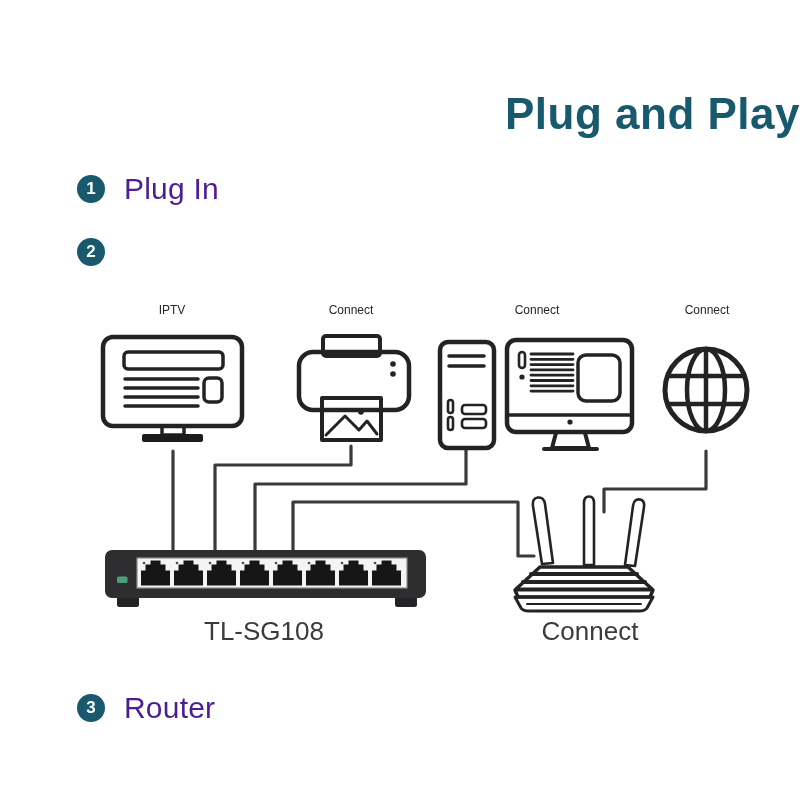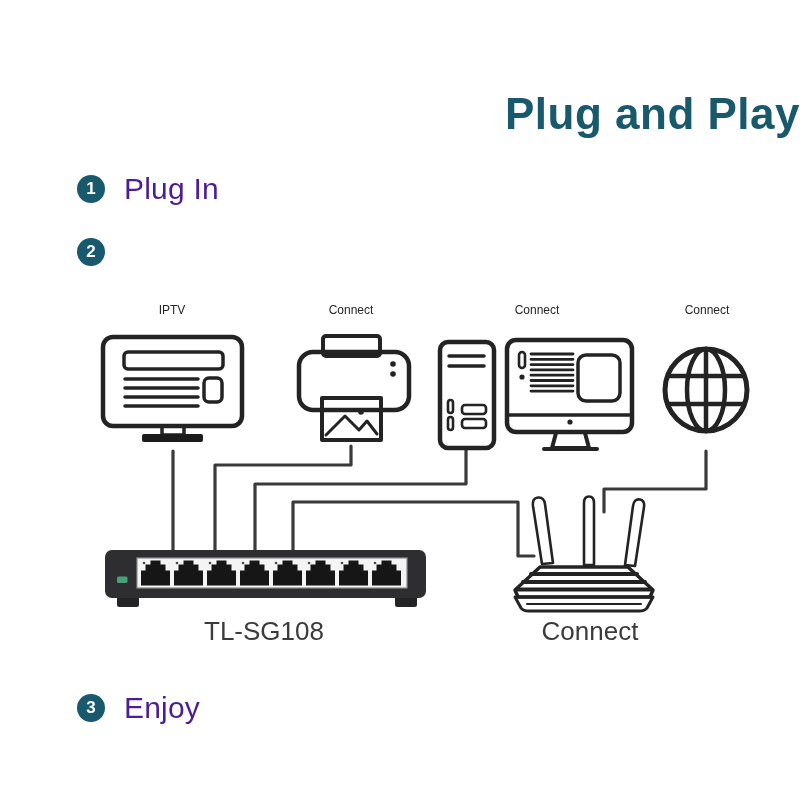"Enjoy" span.step-label { text: Enjoy -> Router }
